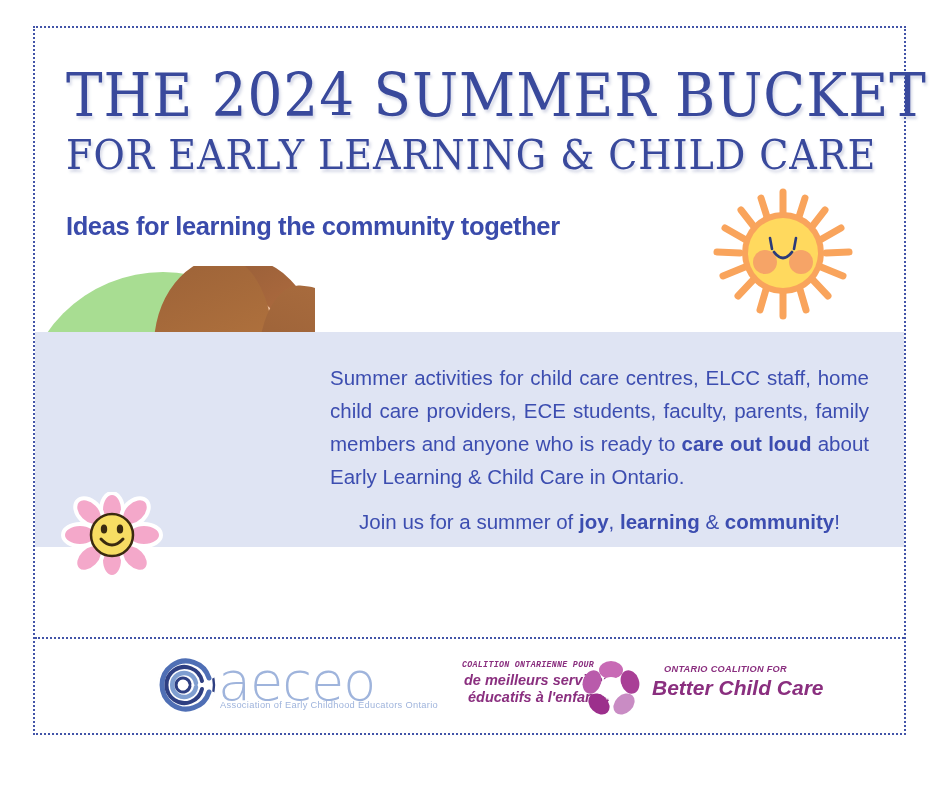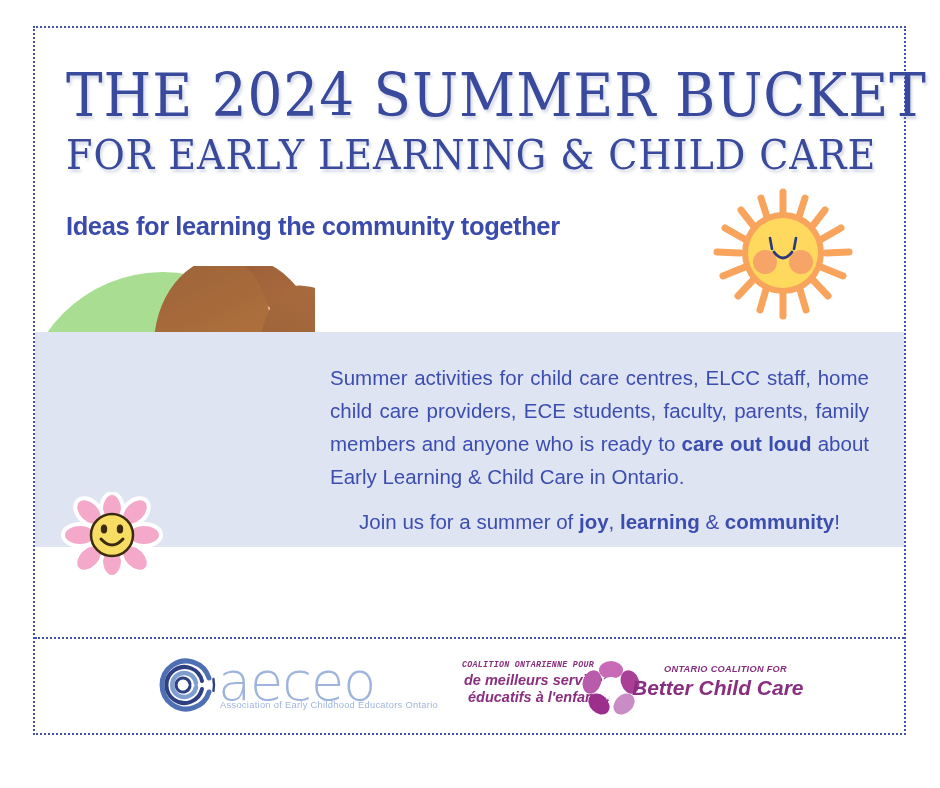"Better Child Care" .ocbcc-en-main { left: 180px -> 200px }
